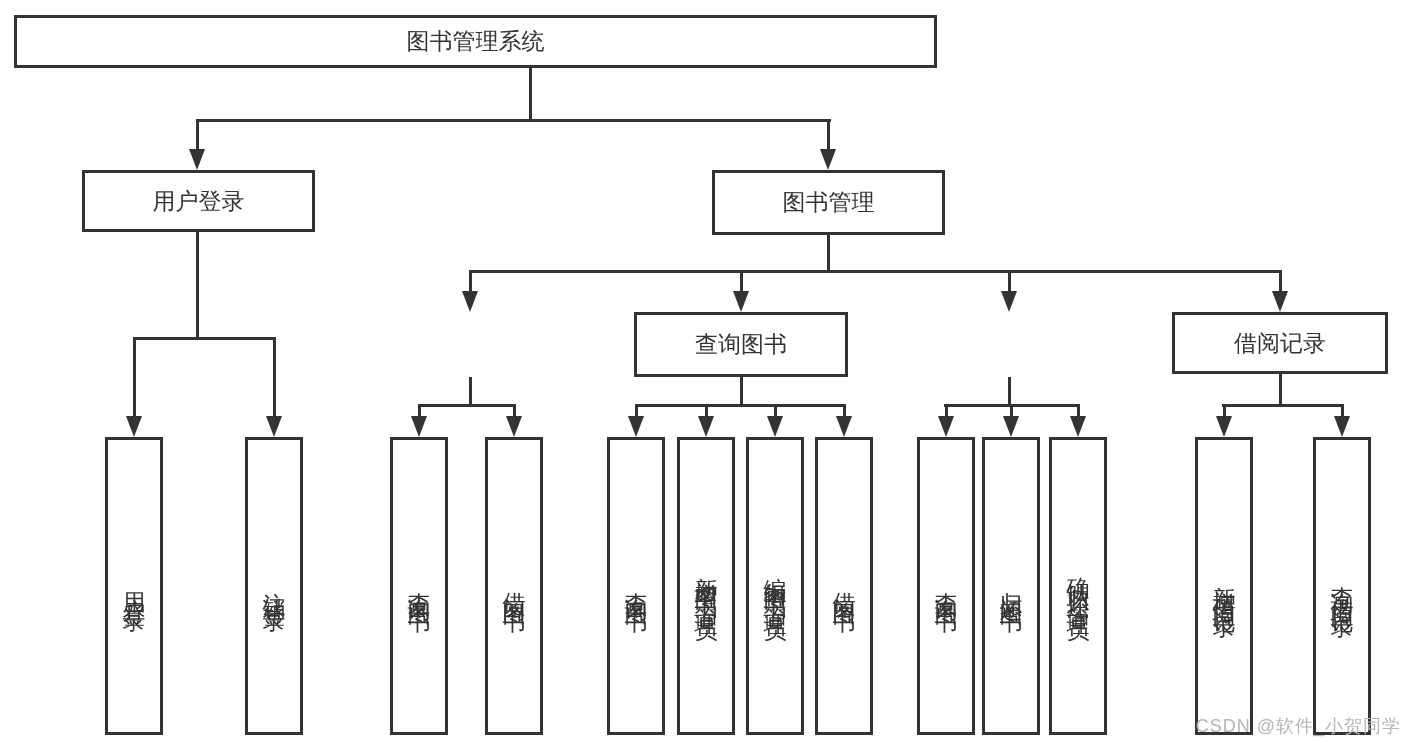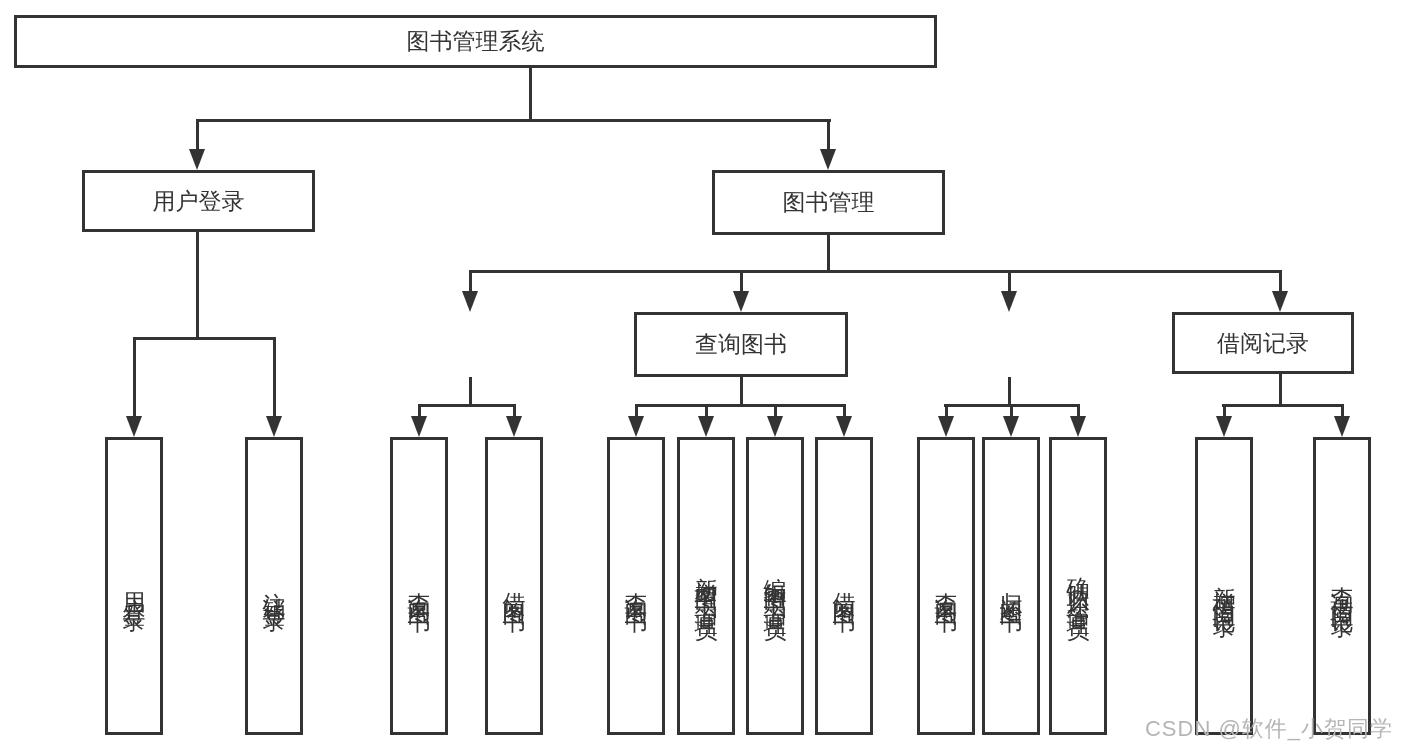"借阅记录" div.box { width: 182px -> 216px }
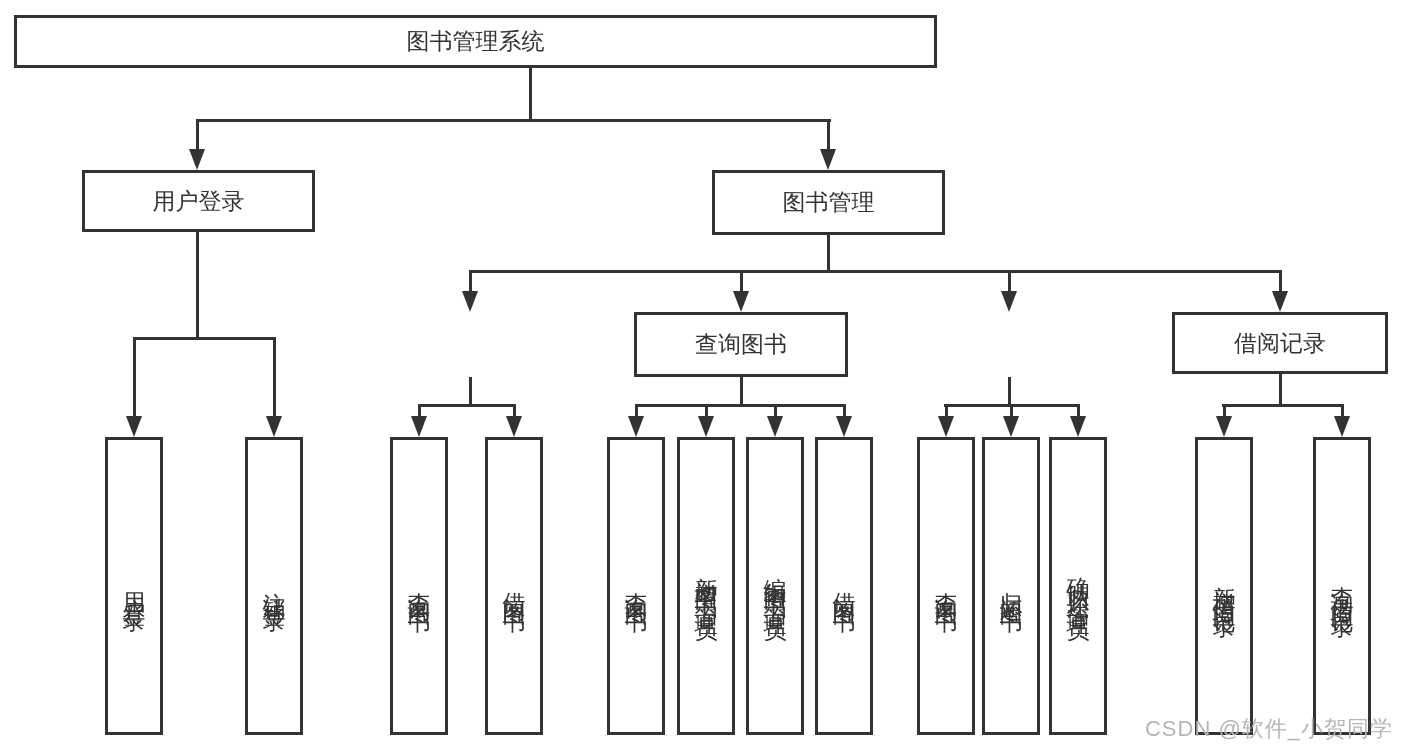"CSDN @软件_小贺同学" .watermark { font-size: 22px -> 18px; right: 12px -> 4px }
